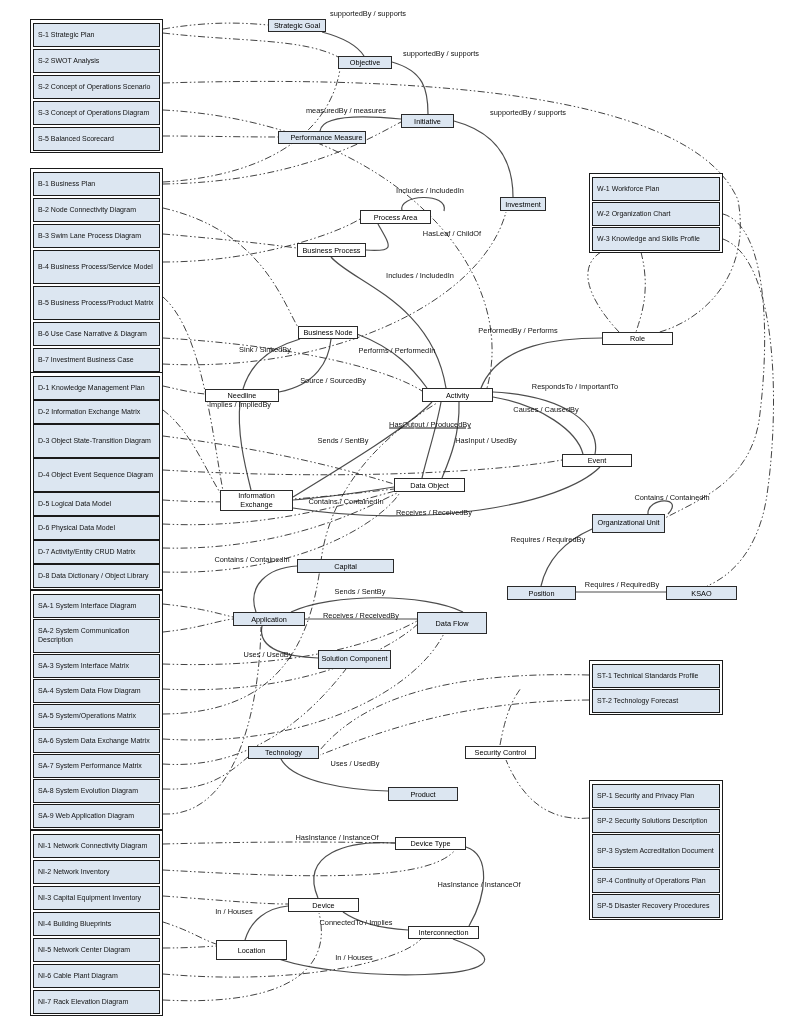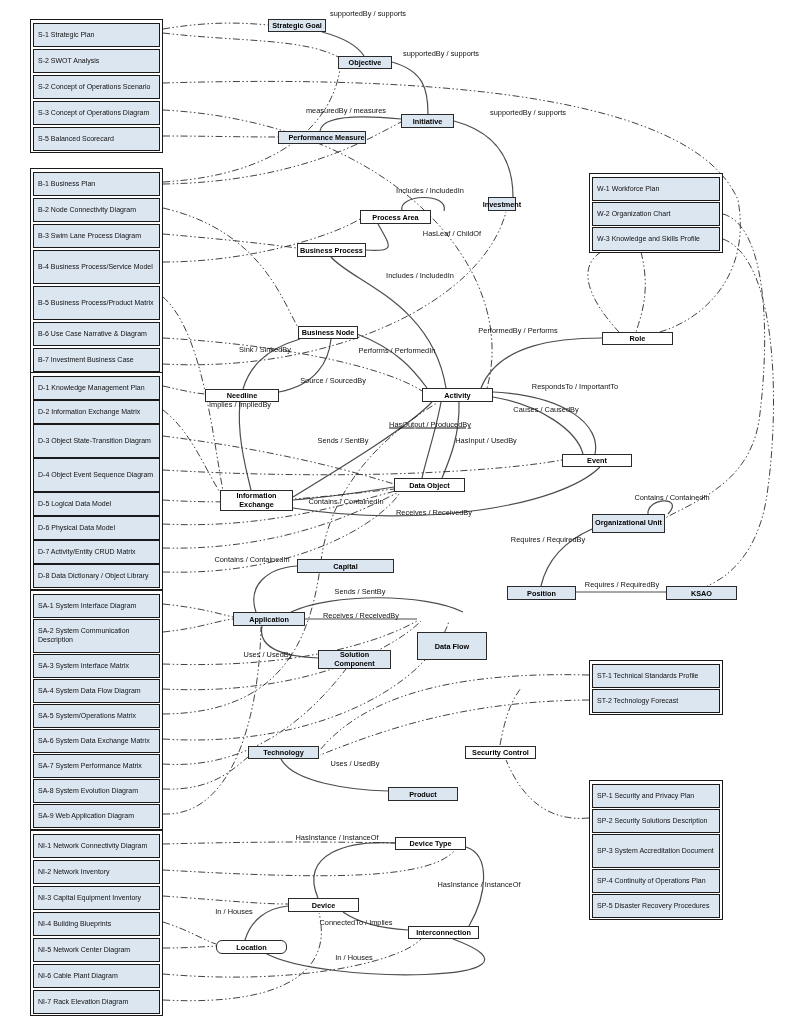"Strategic Goal" .entity { font-weight: bold -> normal }
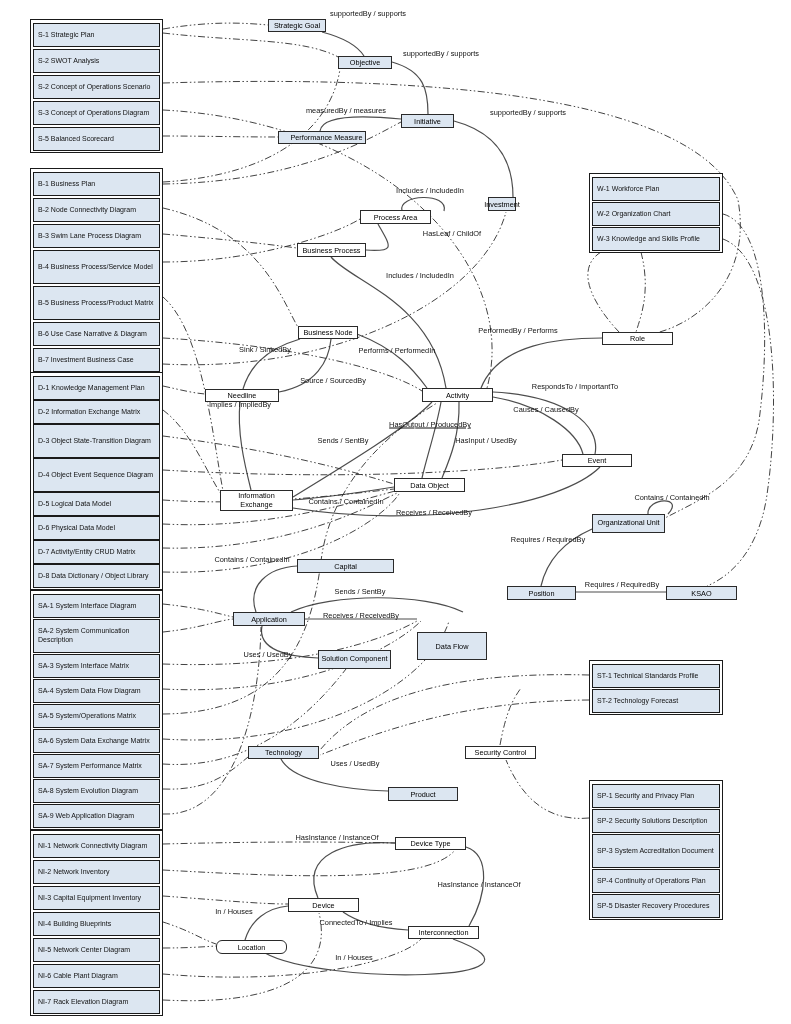"Investment" div.entity { left: 488px -> 500px; width: 28px -> 46px }
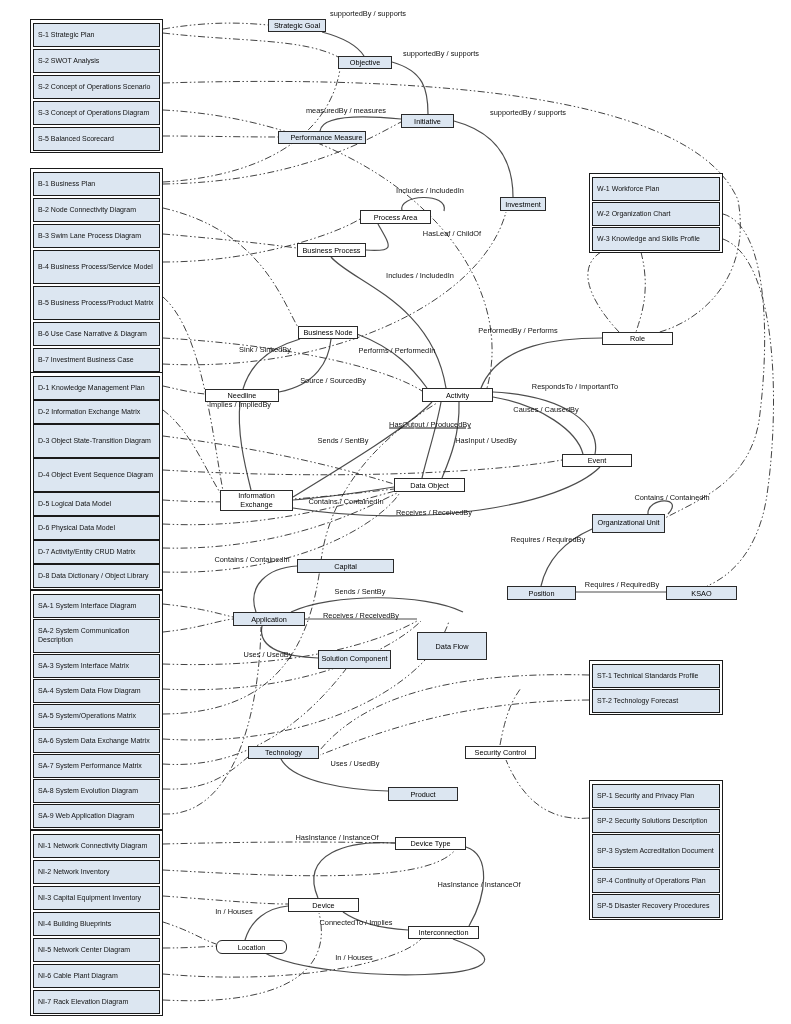"Data Flow" div.entity { height: 28px -> 22px; top: 632px -> 612px }
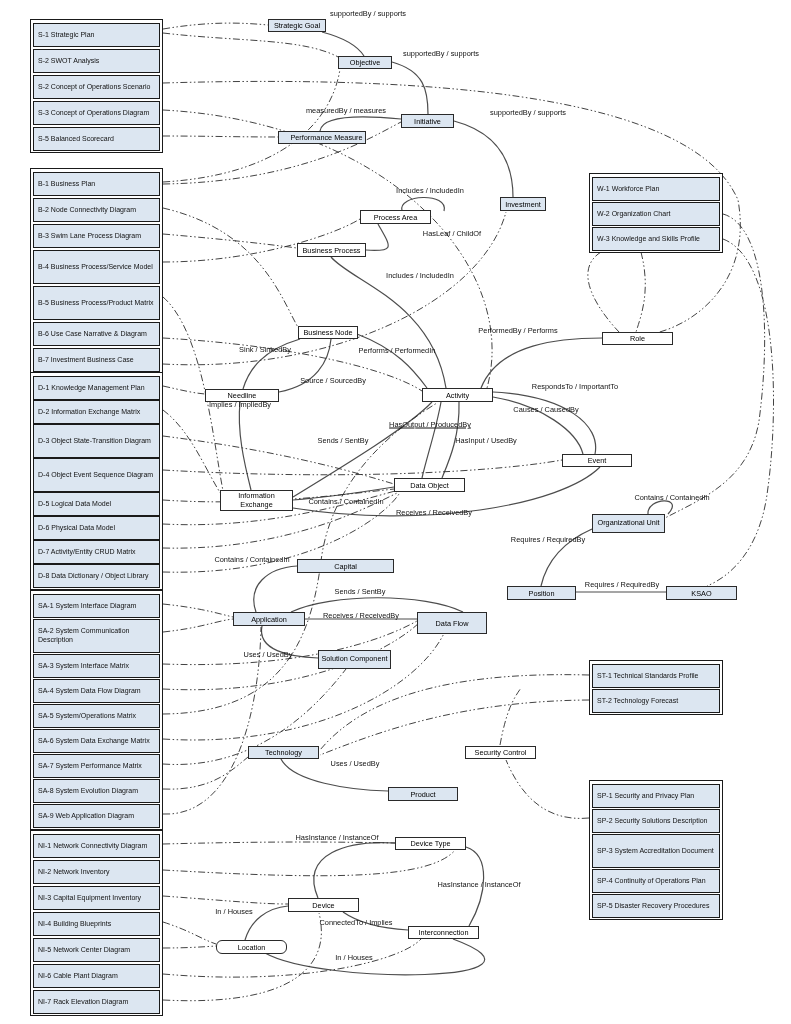"Location" div.entity { border-radius: 6px -> none; height: 14px -> 20px }
